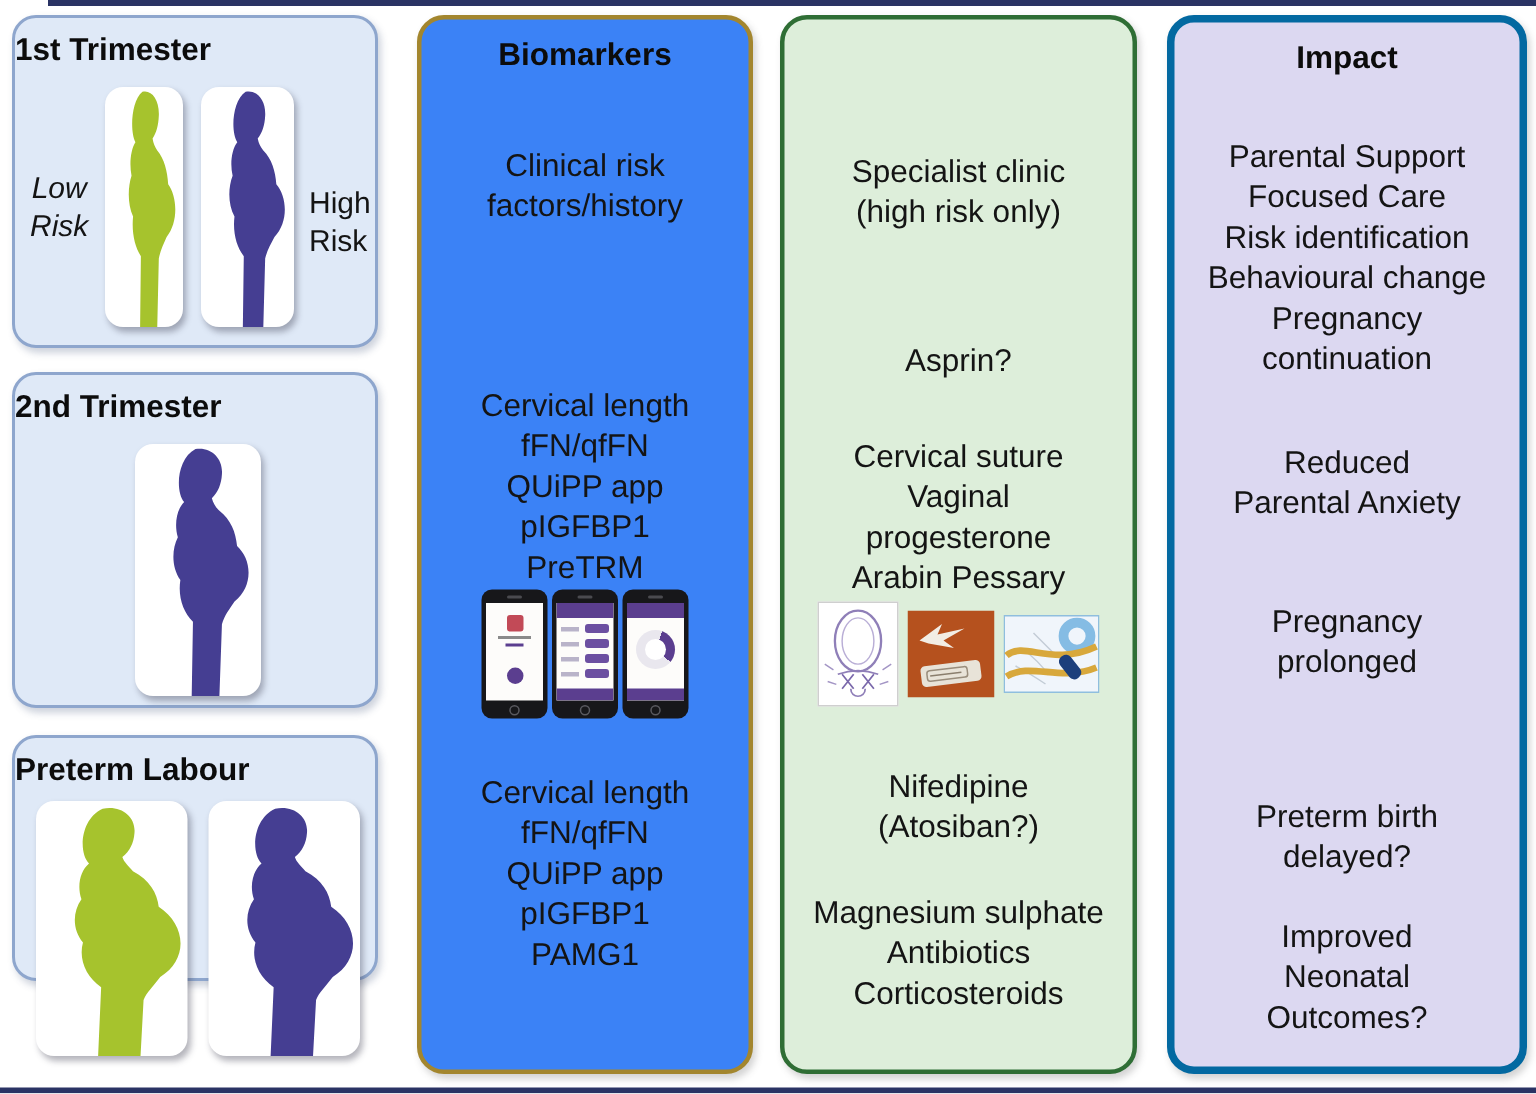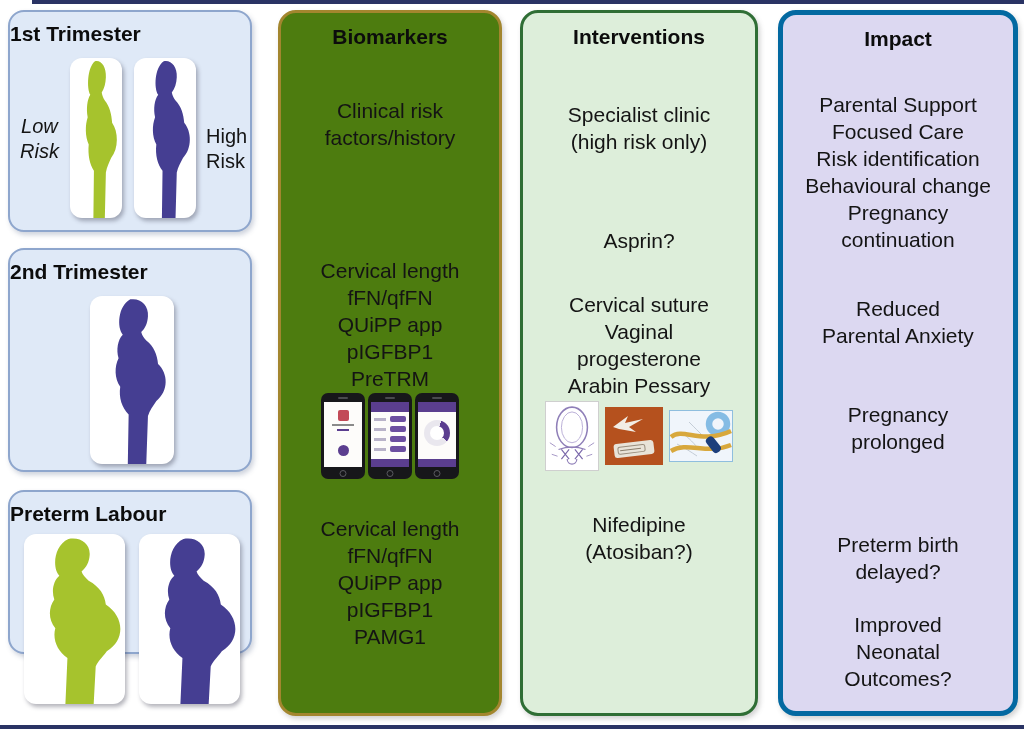"Biomarkers" .col-biomarkers { background: #4d7c0f -> #3b82f6 }
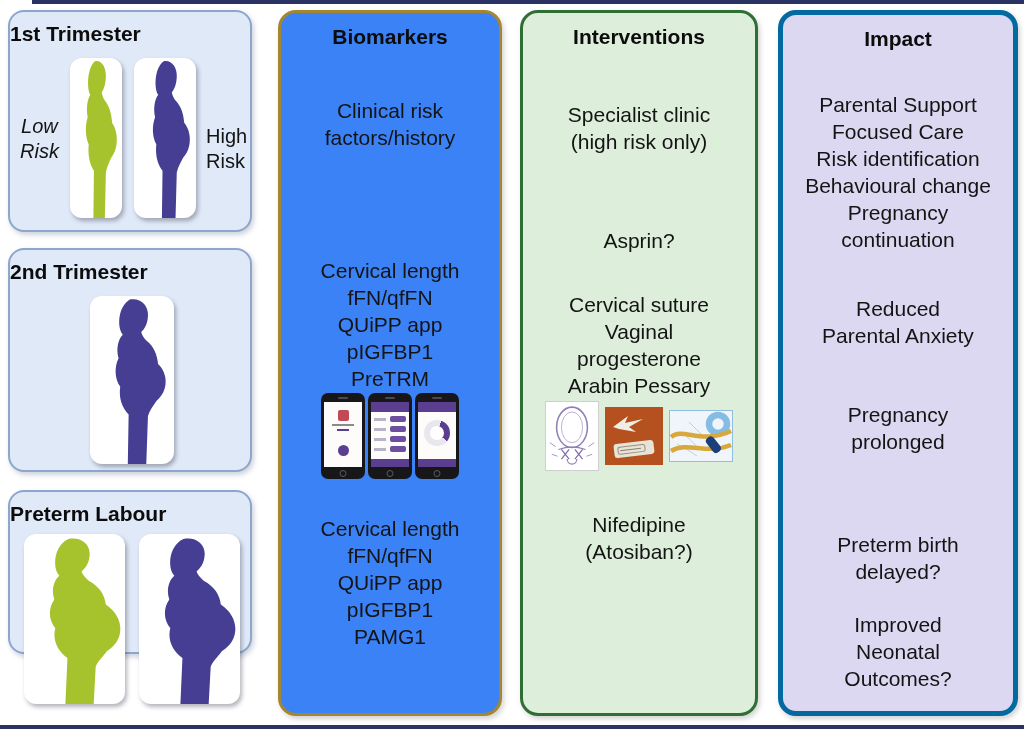"Interventions" div.col-title { html: <div>Interventions</div> -> none }
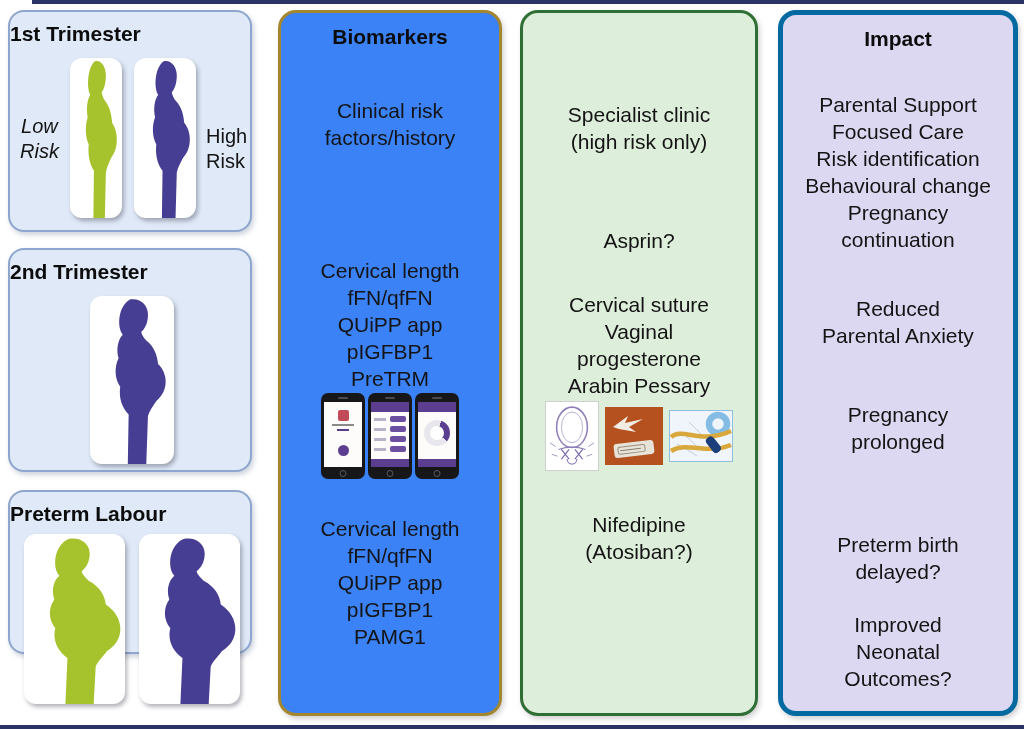"Magnesium sulphate" div.text-block { html: none -> <div>Magnesium sulphate Antibiotics Corticosteroids</div> }
